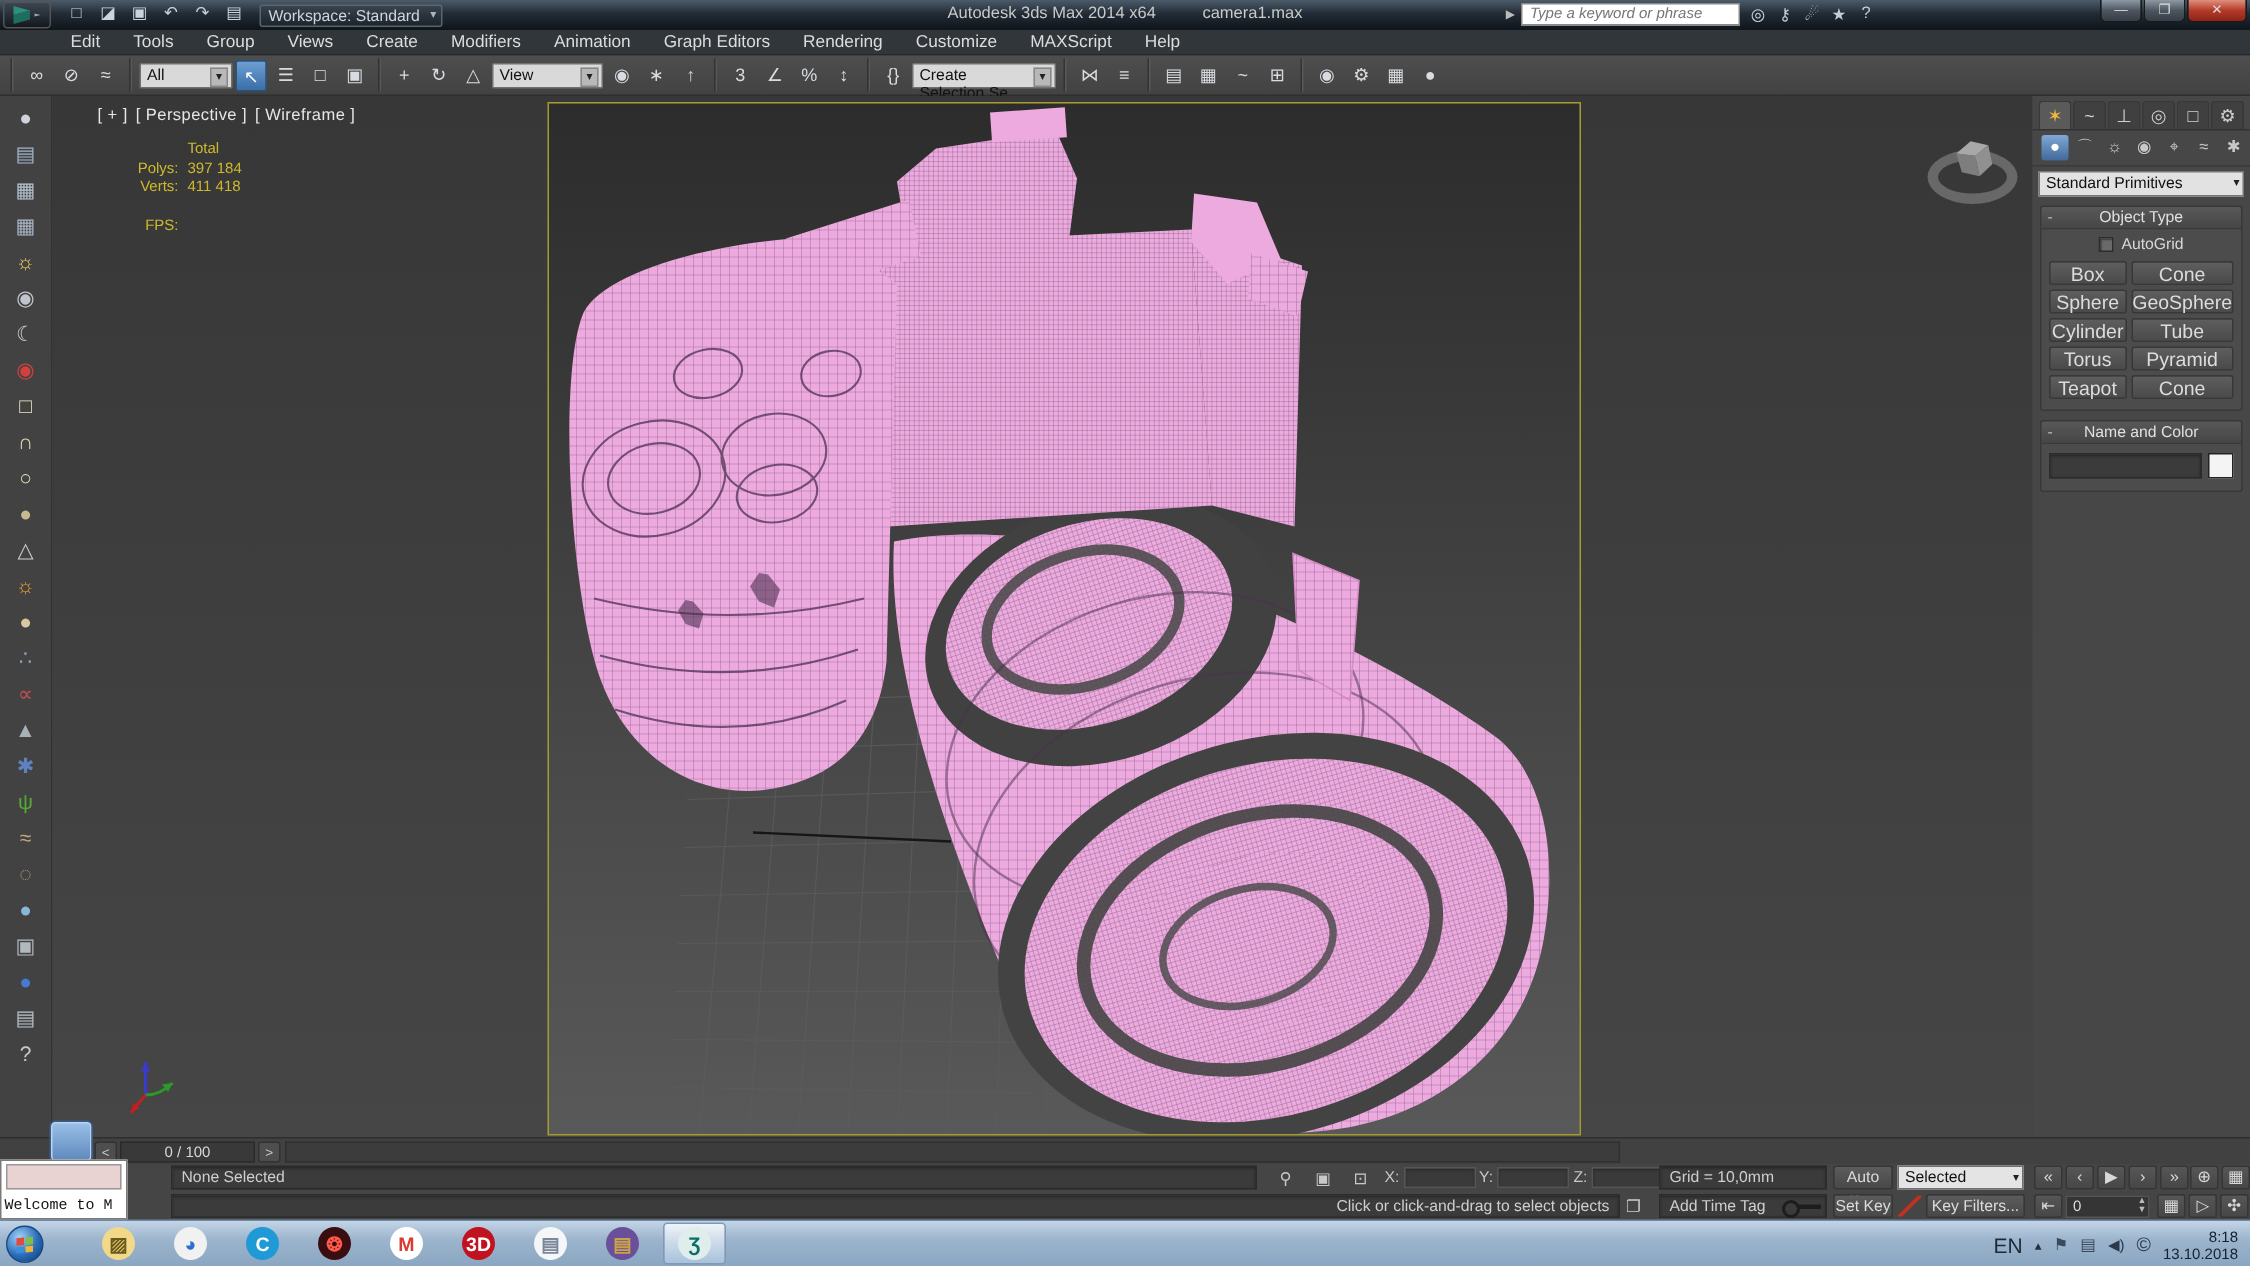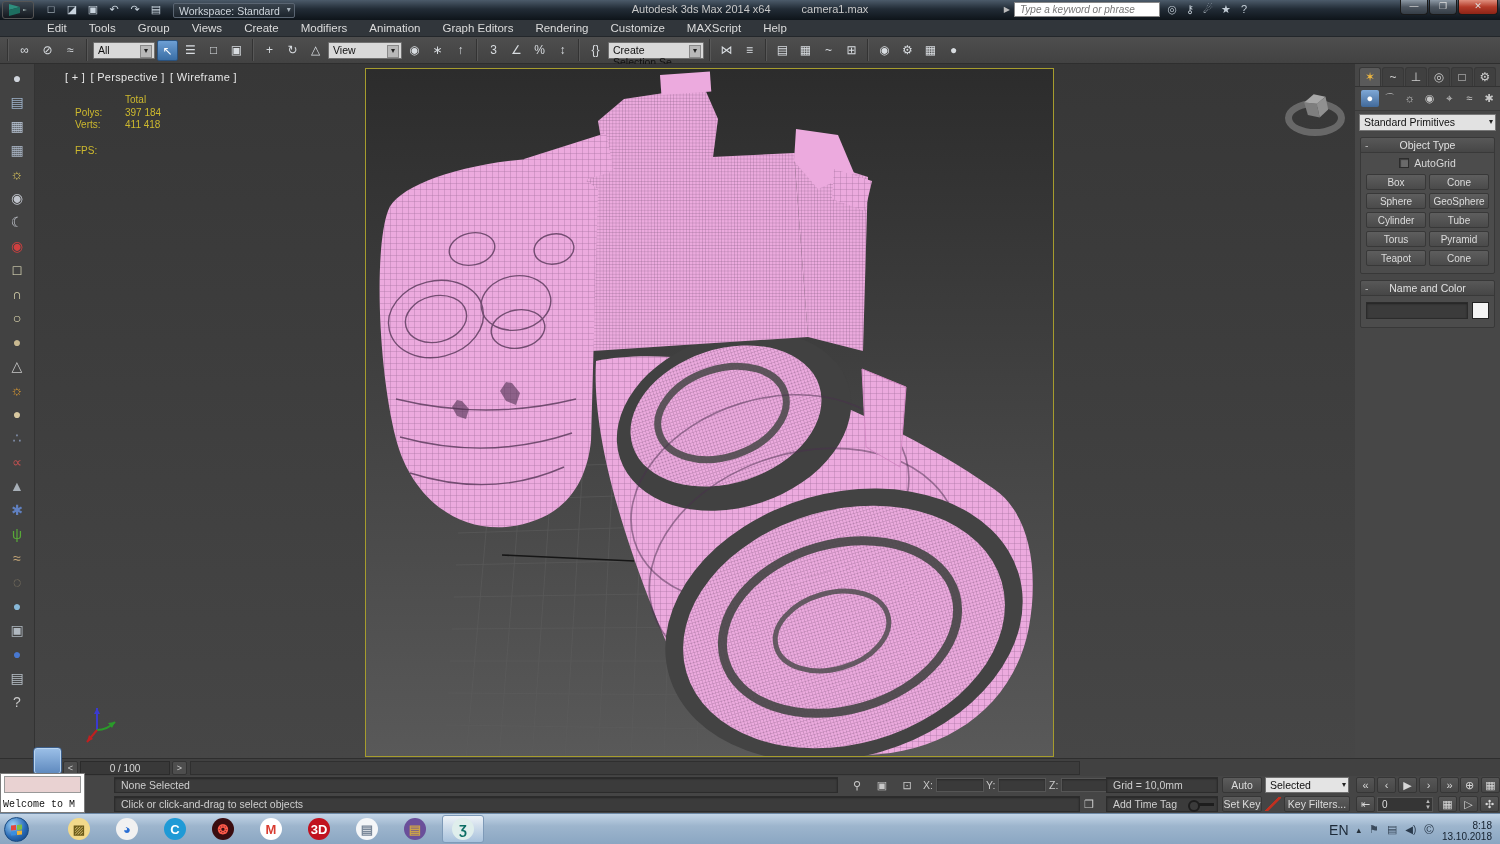"Polys:" #vp-stats .lbl { text-align: none -> right }
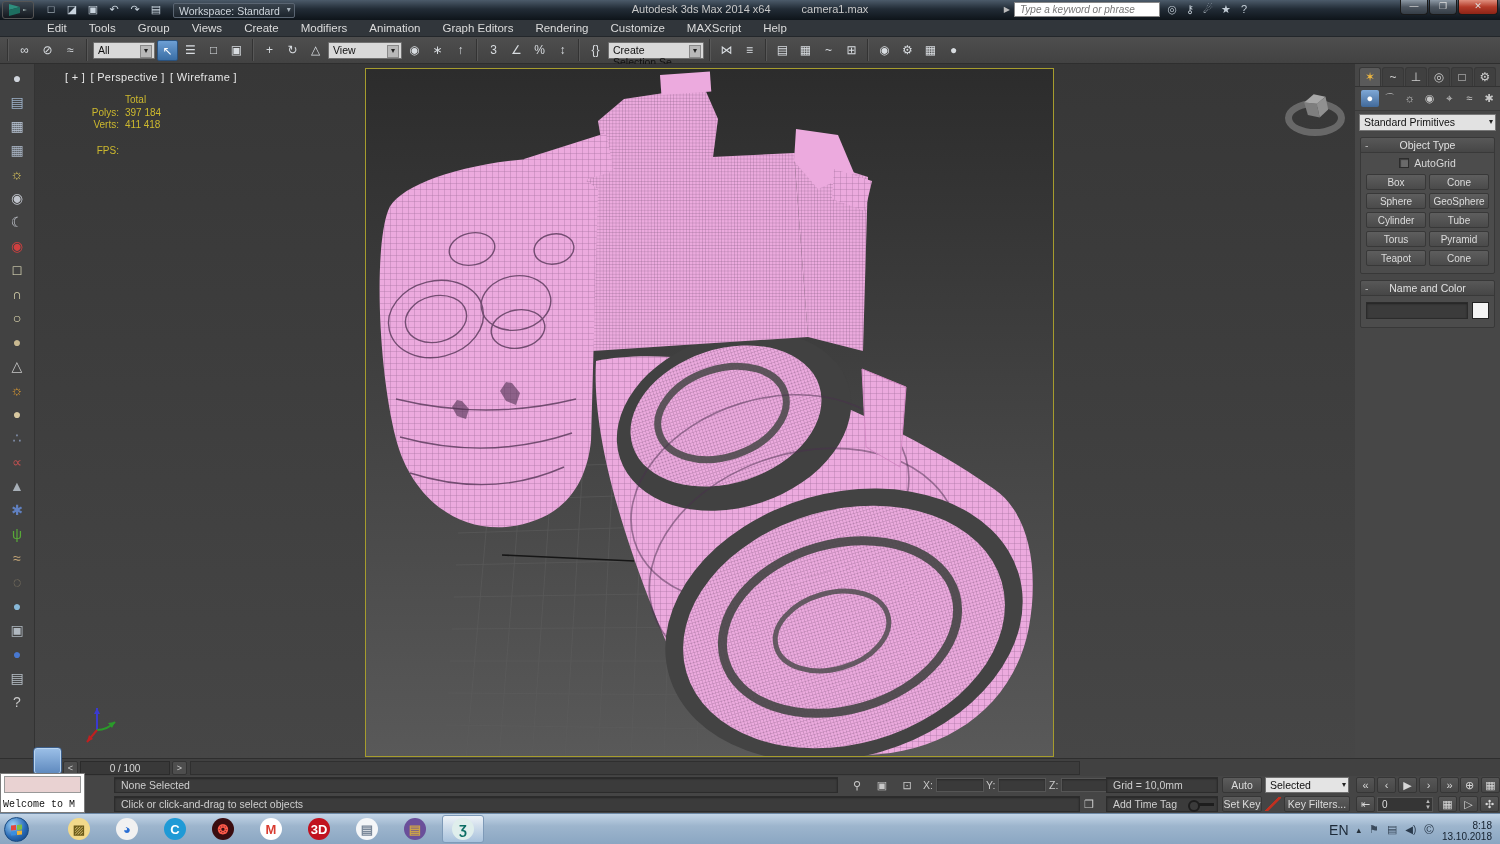"Box" .prim-btn { font-size: 10px -> 13px }
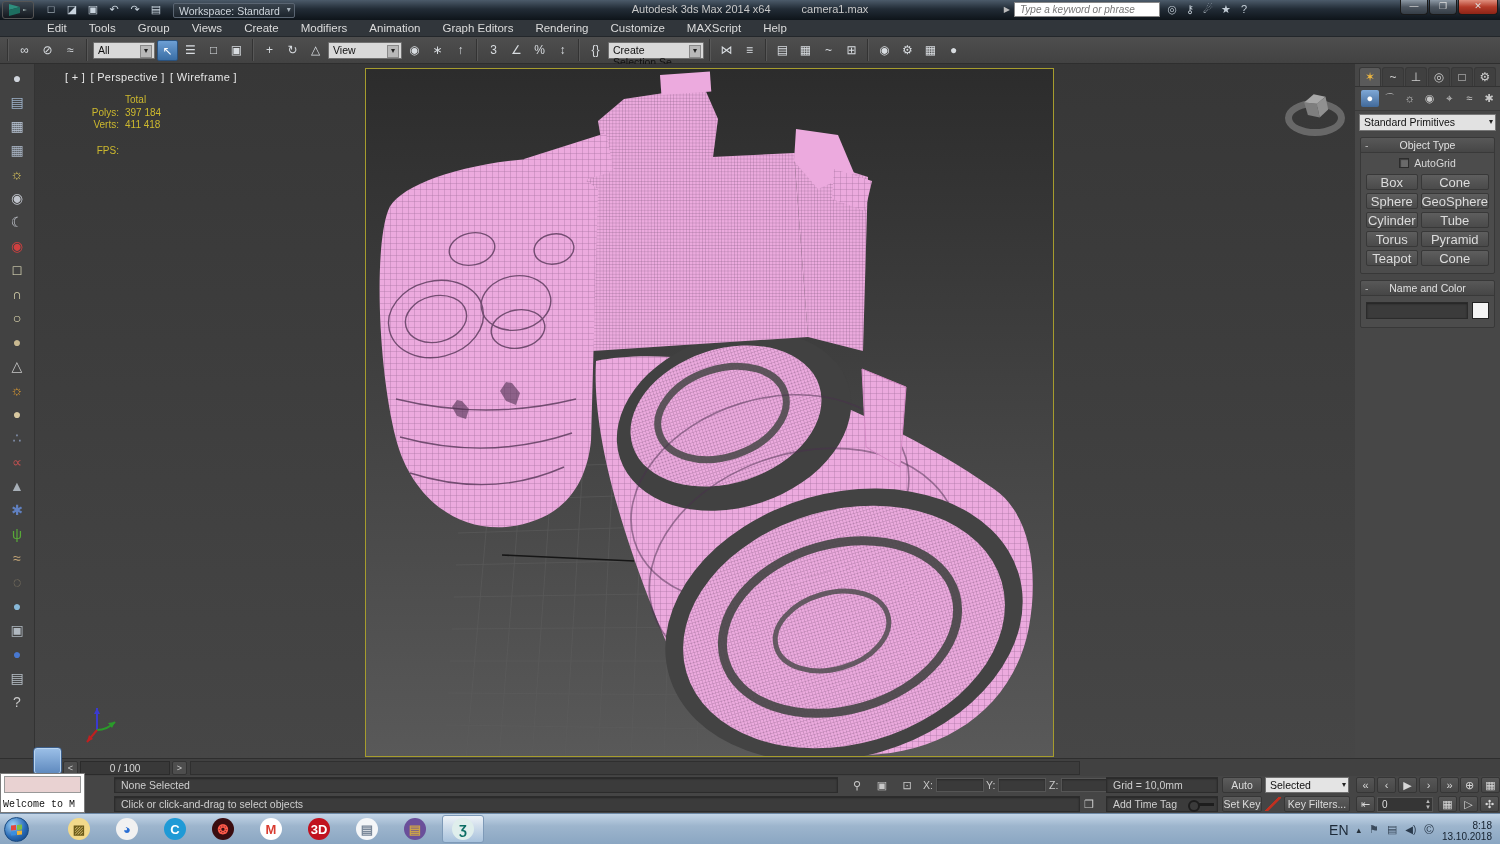"Click or click-and-drag to select" #prompt-line { text-align: none -> right }
